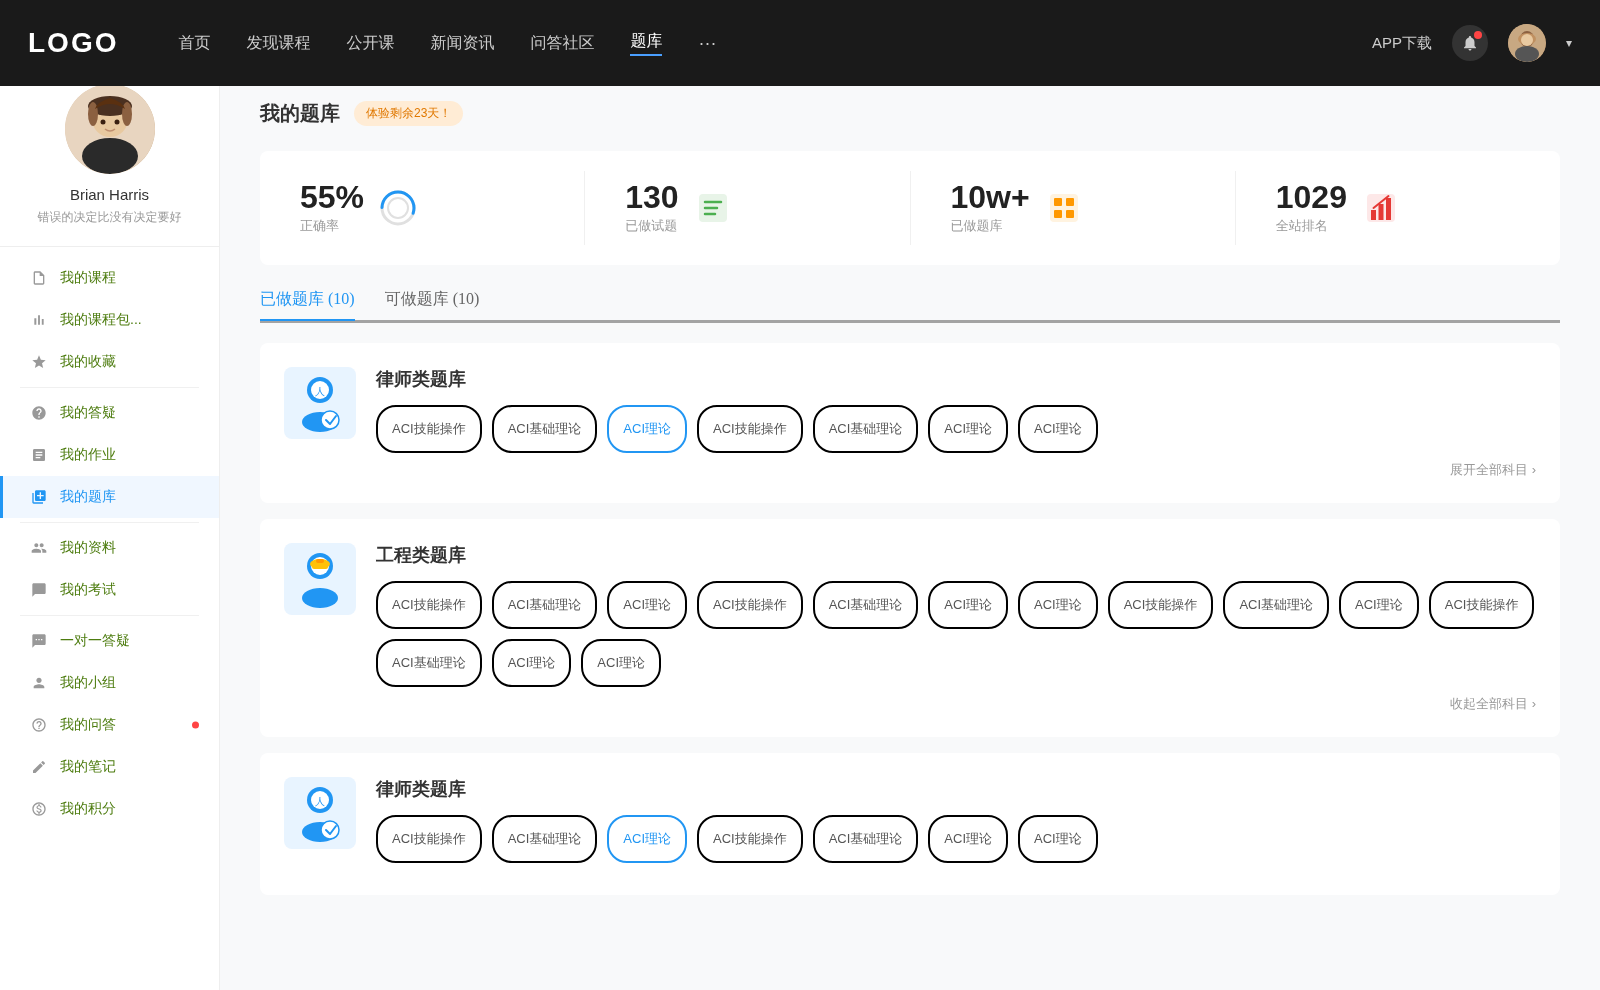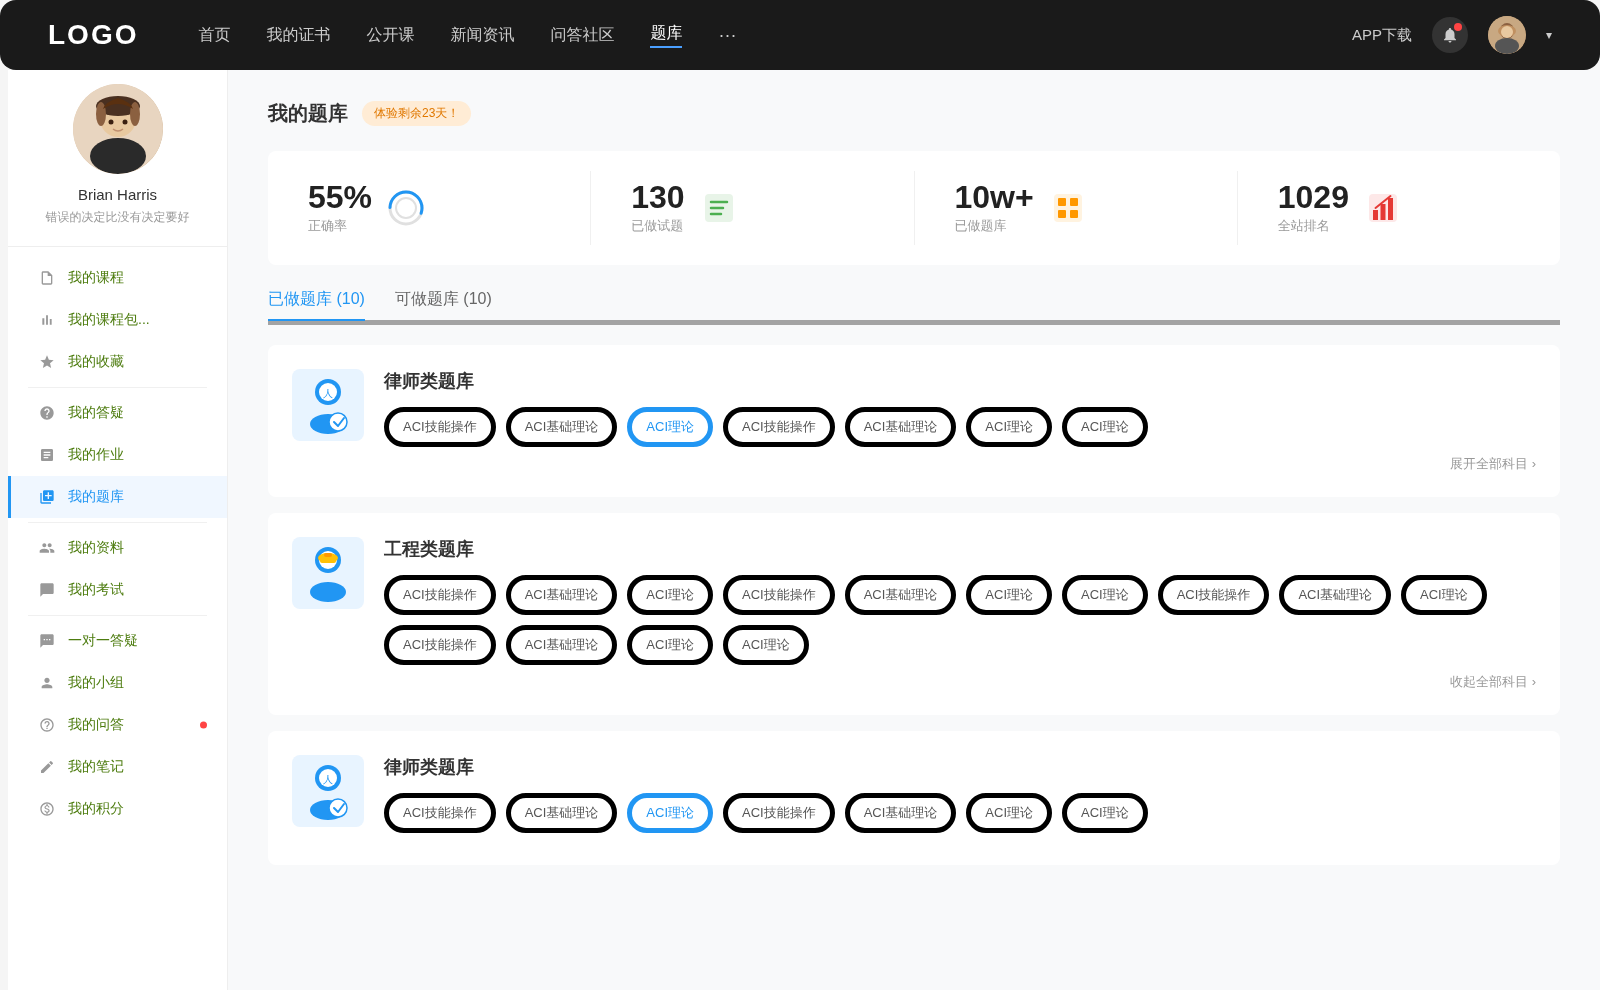"LOGO" .navbar { border-radius: 16px -> none; height: 70px -> 86px; padding: 0 48px -> 0 28px }
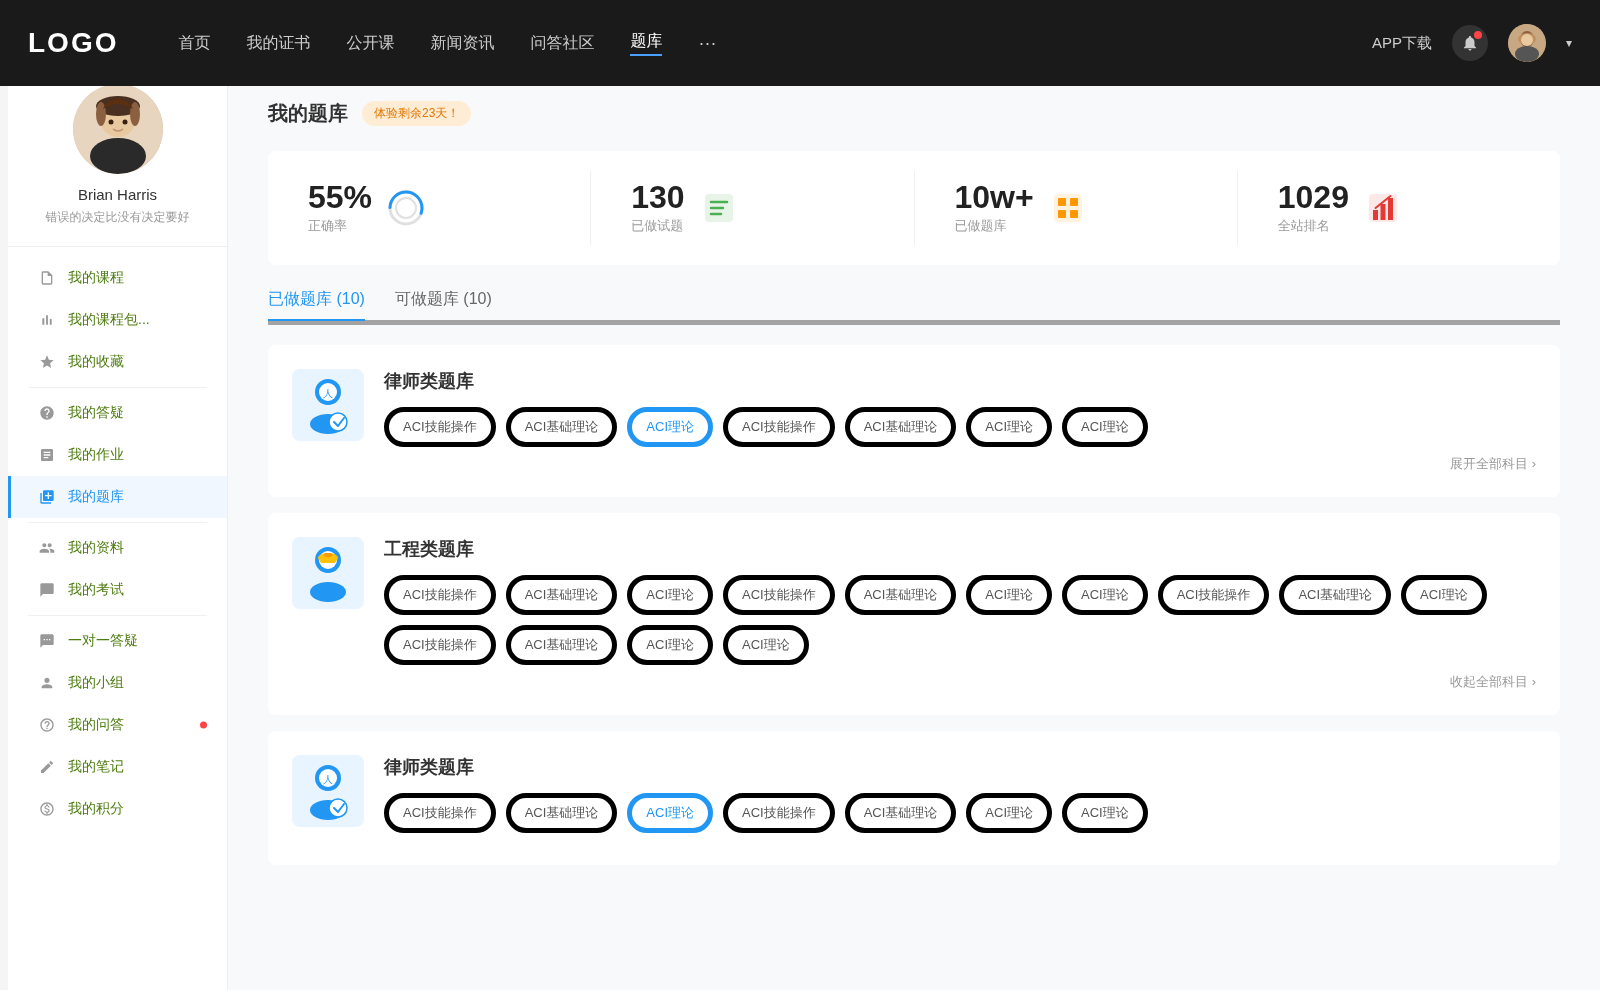"我的证书" span.nav-link { text: 我的证书 -> 发现课程 }
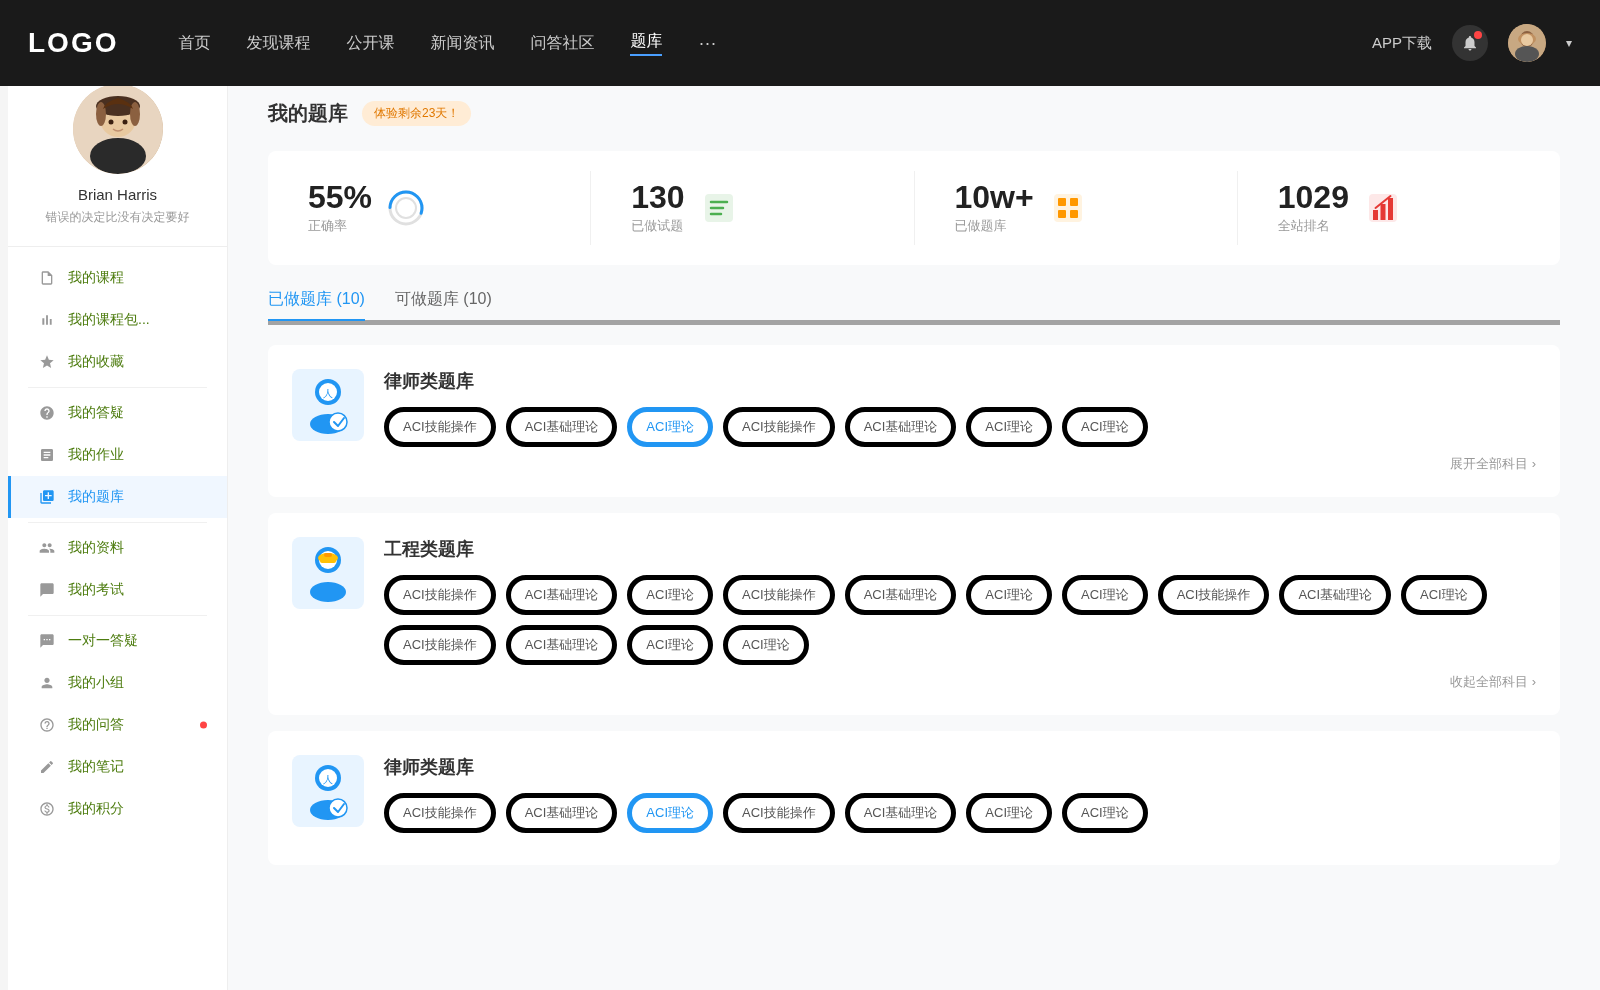"Brian Harris" .sidebar { margin-left: 8px -> none }
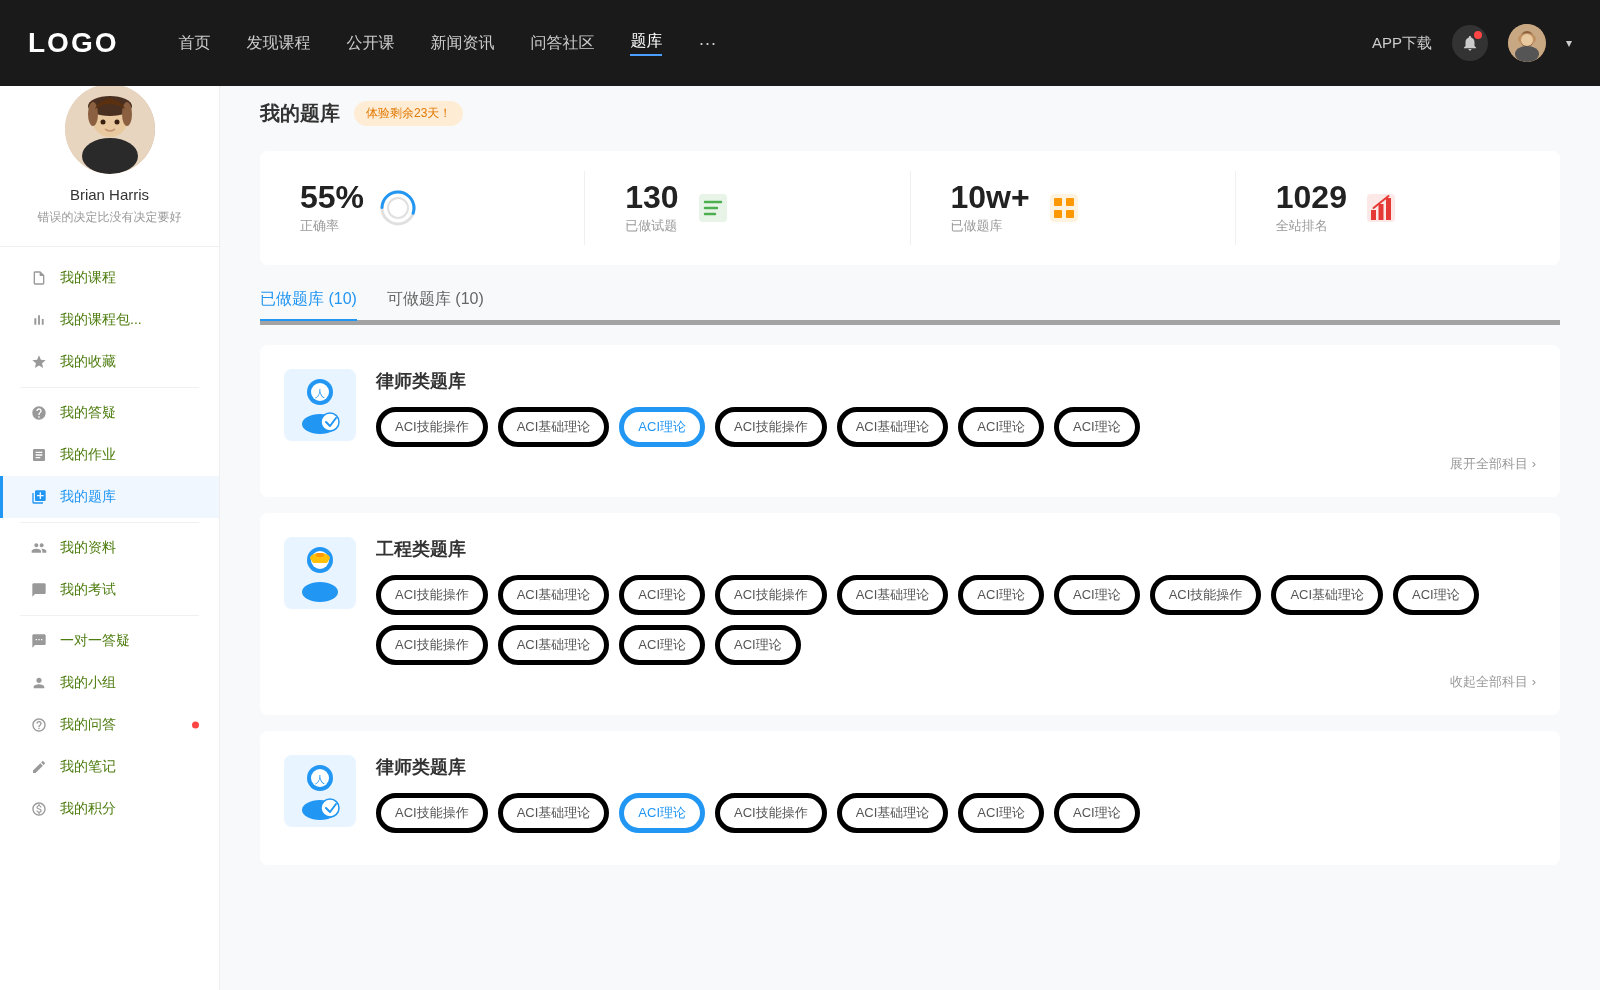"已做题库 (10)" .tabs-row { border-bottom: 5px solid #a3a3a3 -> 3px solid #a3a3a3; font-family: none -> Liberation Serif, serif }
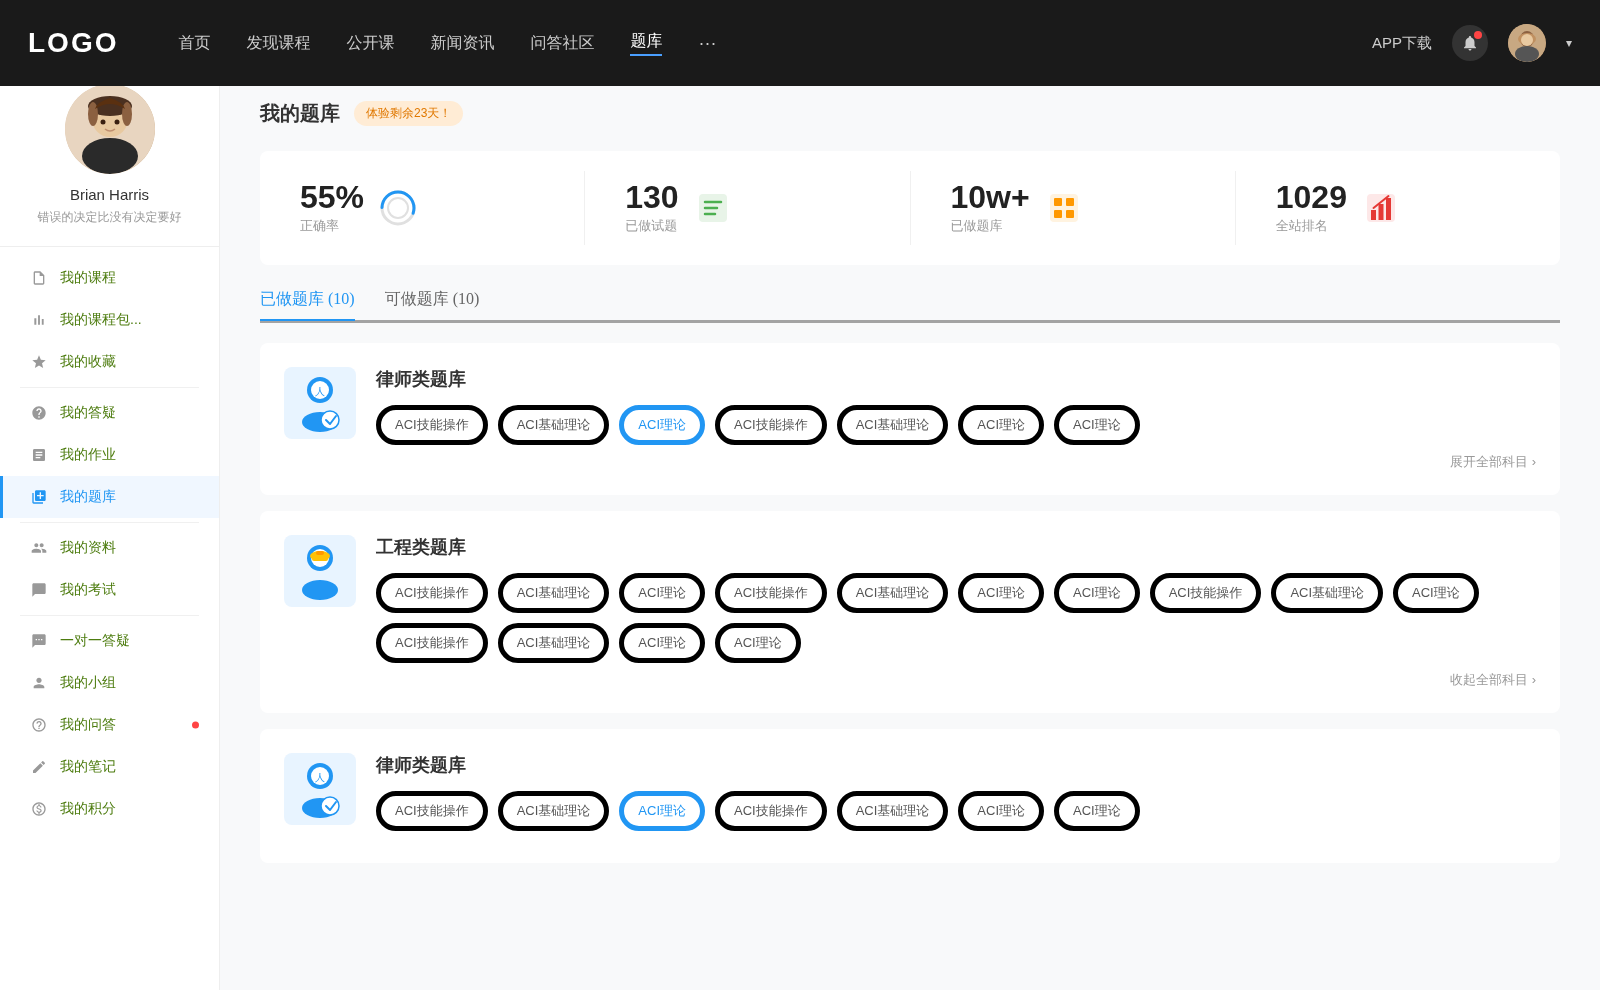"ACI技能操作" .tag { border: 5px solid #000000 -> 2px solid #000000; padding: 6px 14px -> 13px 14px }
